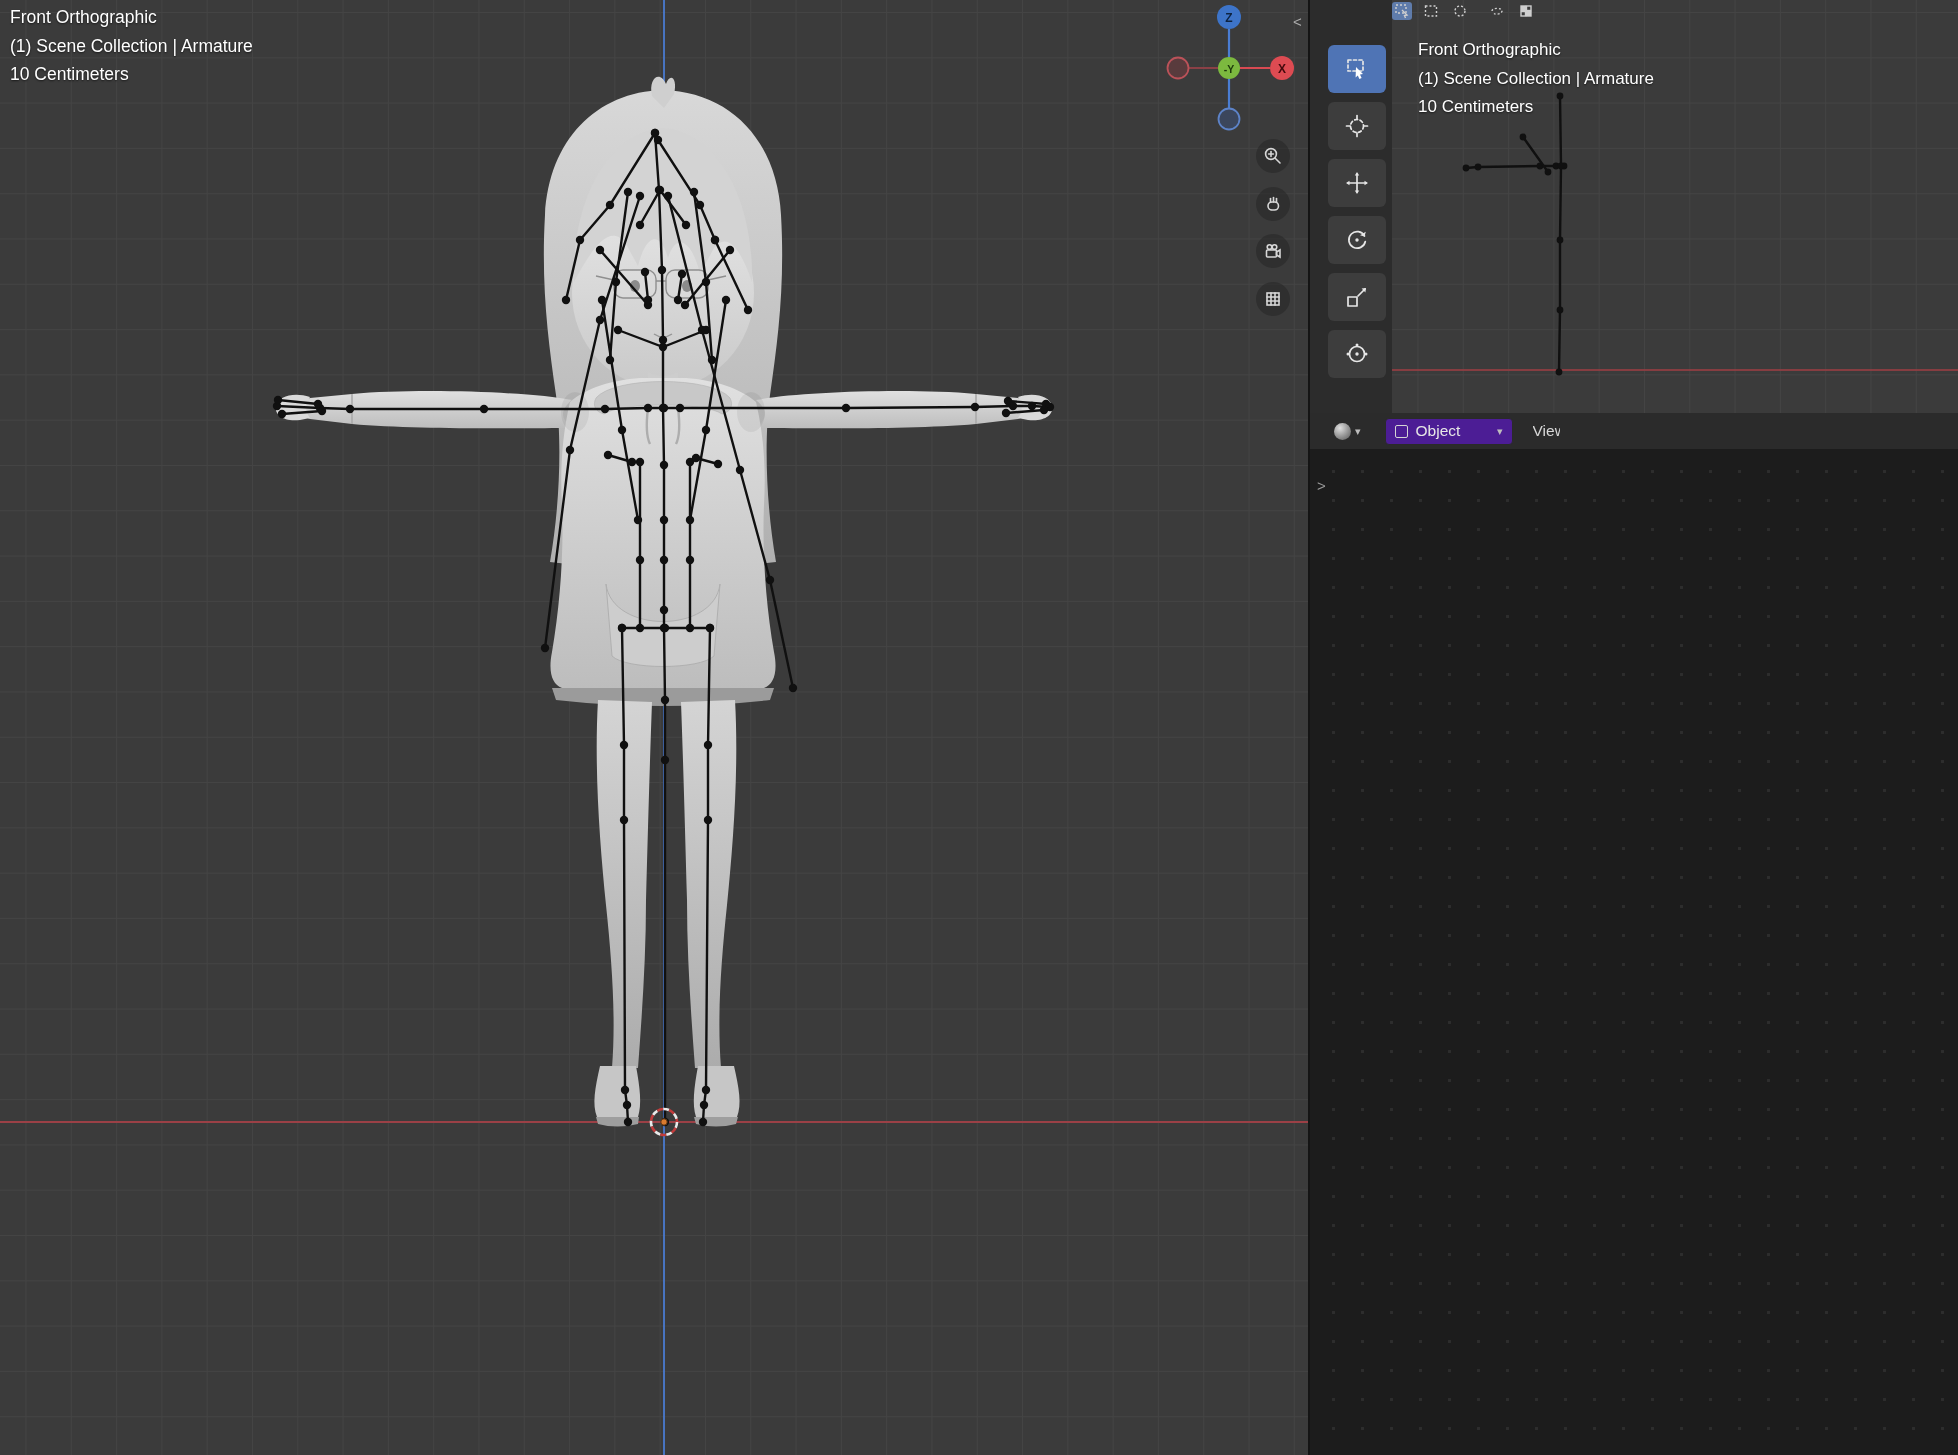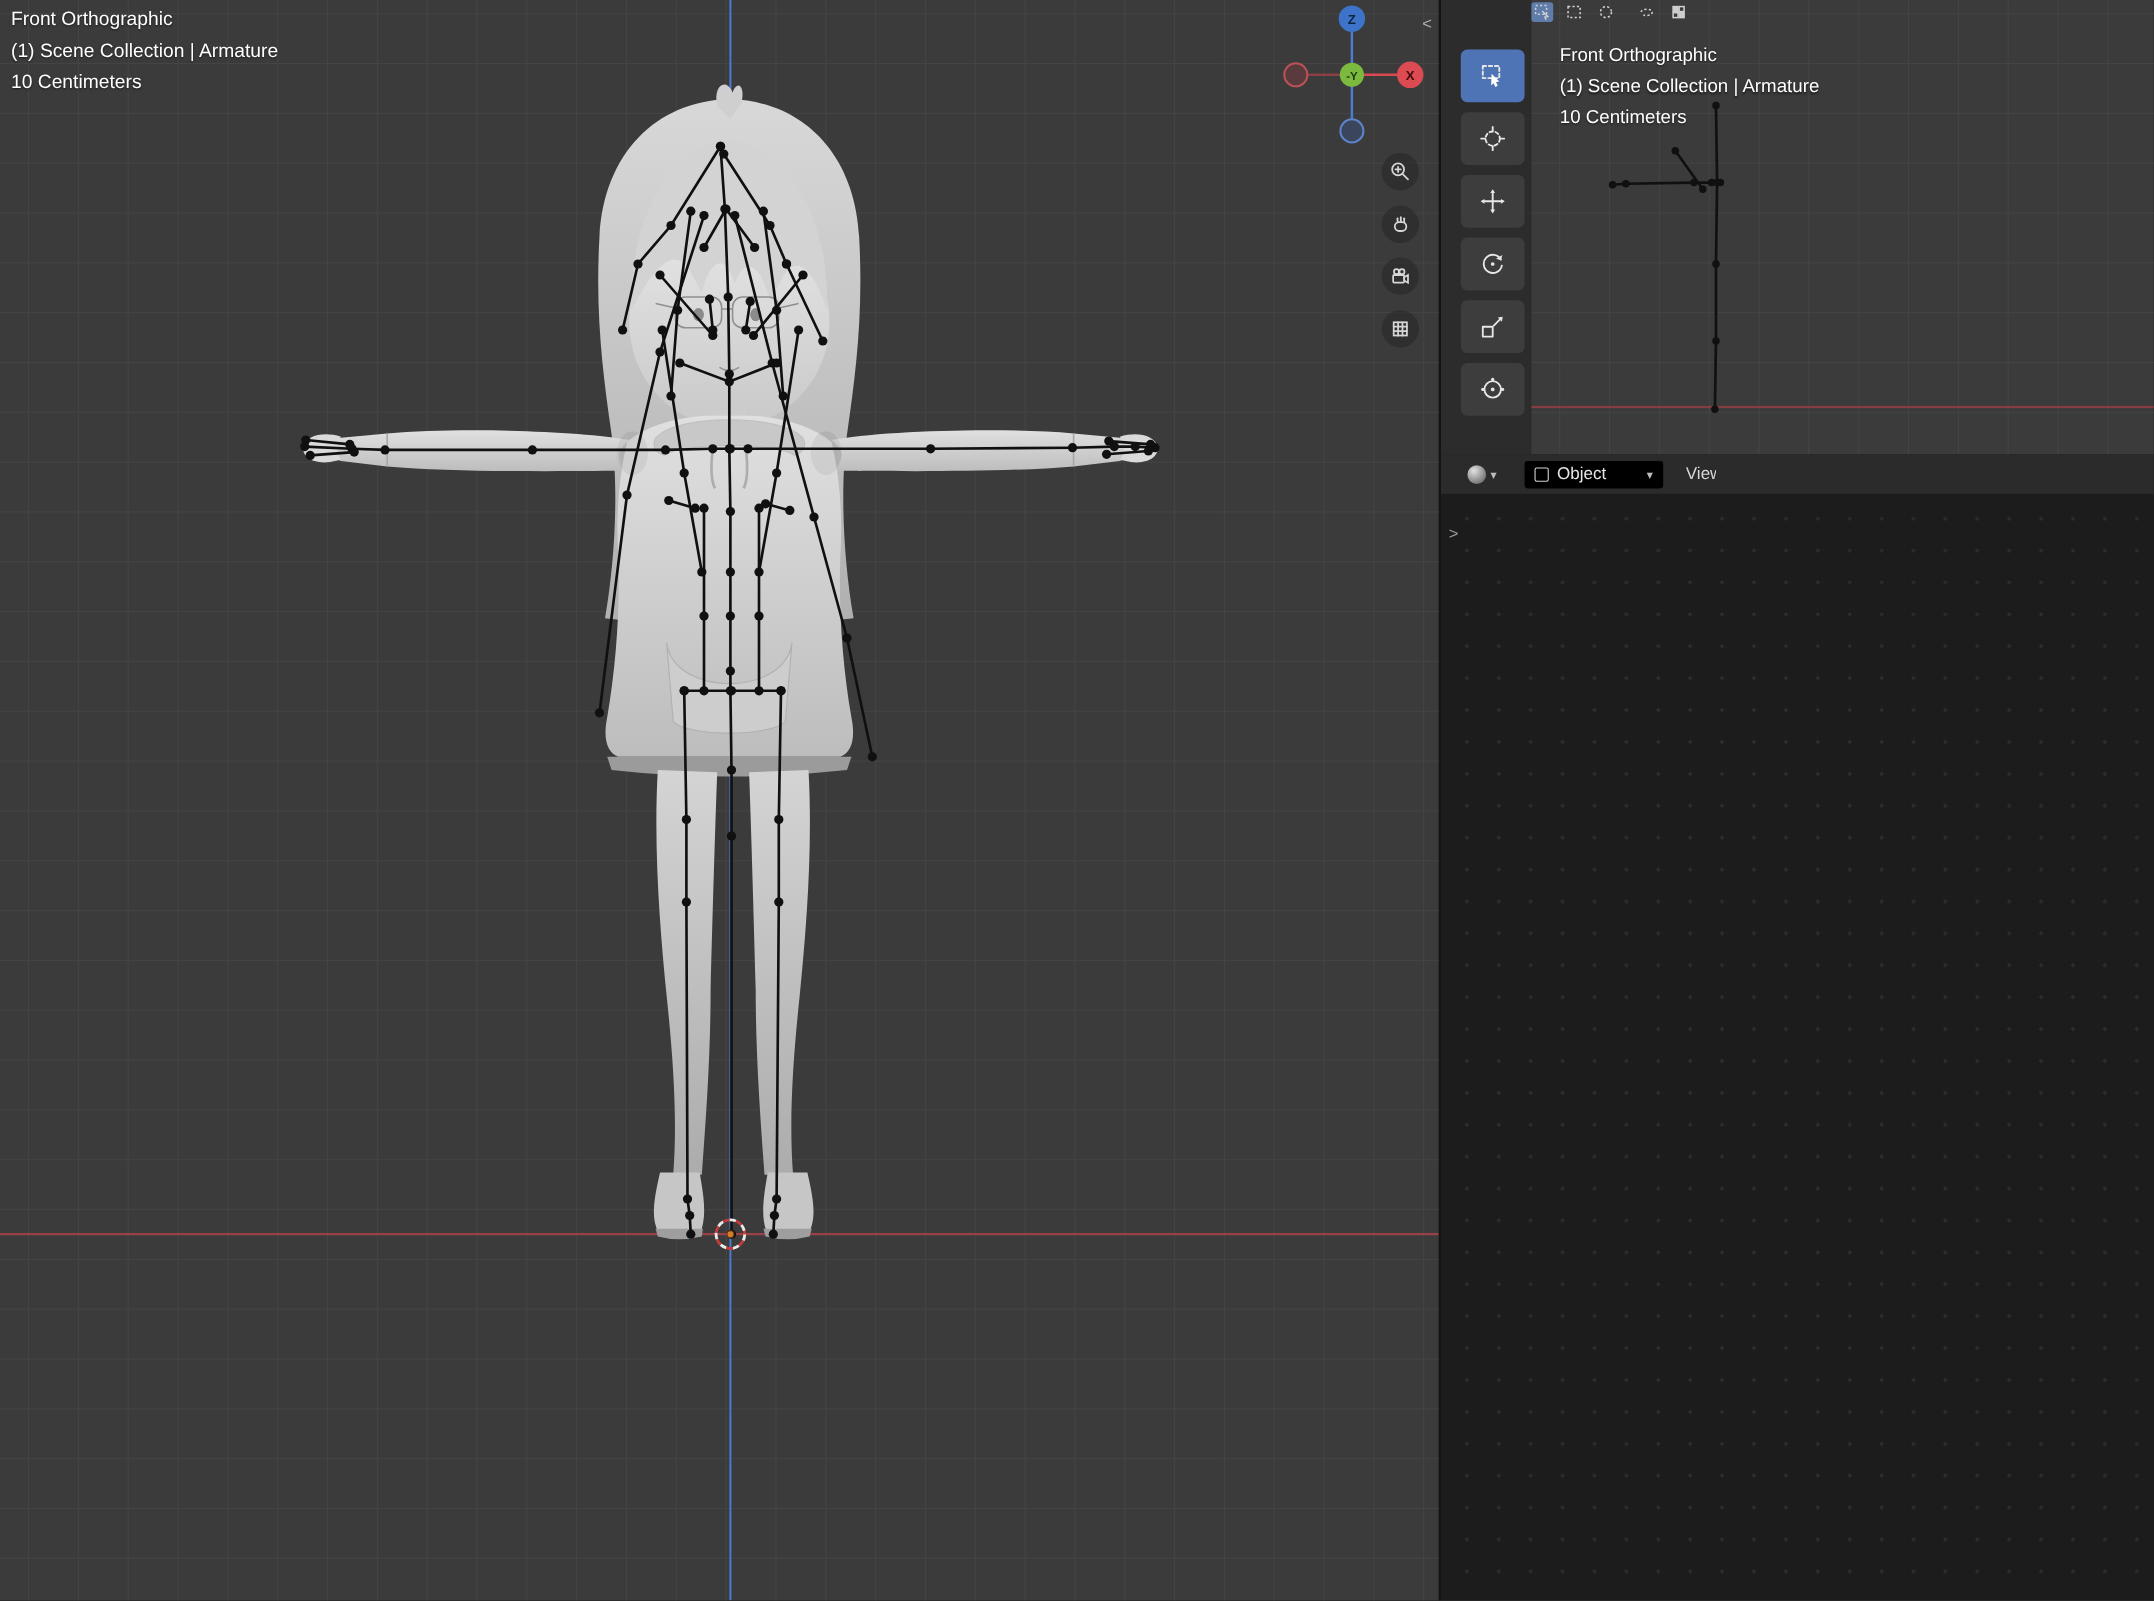"Object" #mode-dropdown { background: #000000 -> #4c1d95 }
